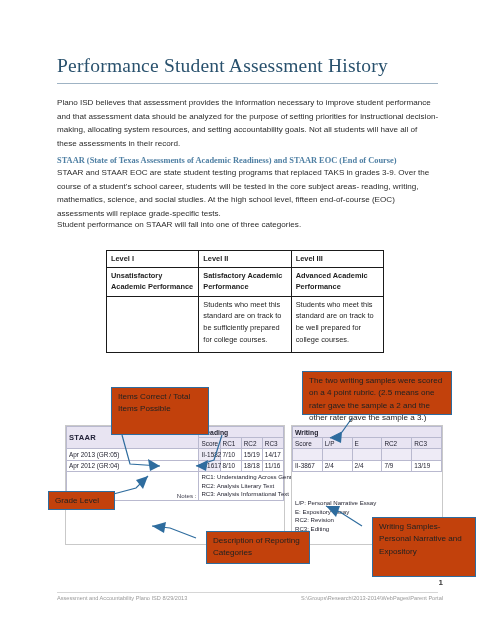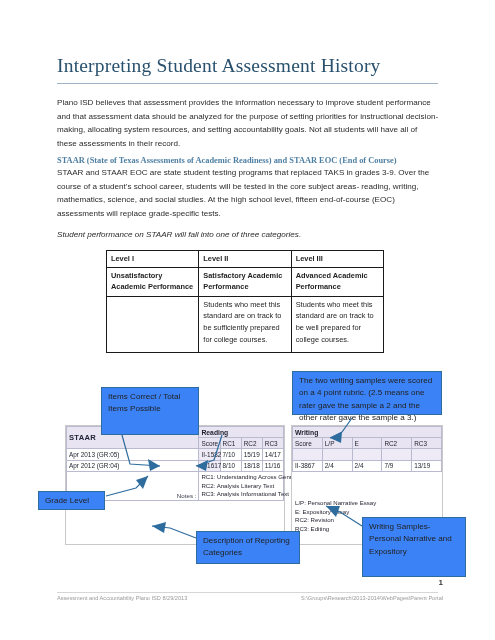"Interpreting Student Assessment History" div.doc-title { text: Interpreting -> Performance }
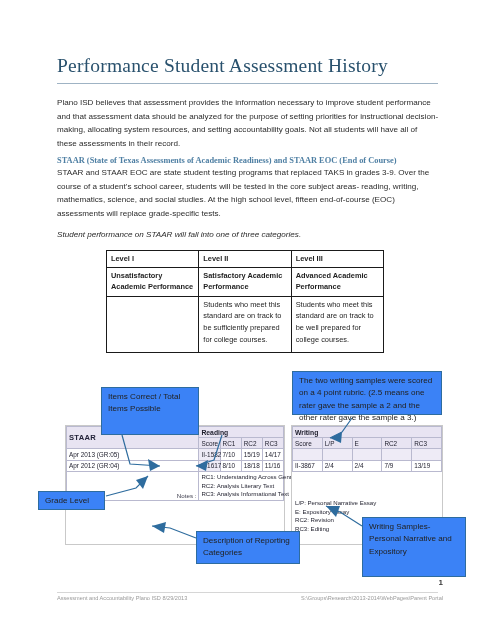"Student performance on STAAR will" .p-perf { font-style: italic -> none; top: 228px -> 218px }
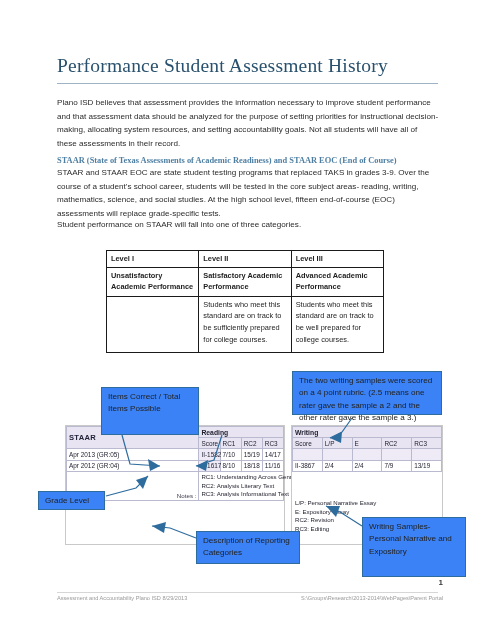"The two writing samples were" .callout { background: #3b82f6 -> #c2410c; margin-left: none -> 10px }
